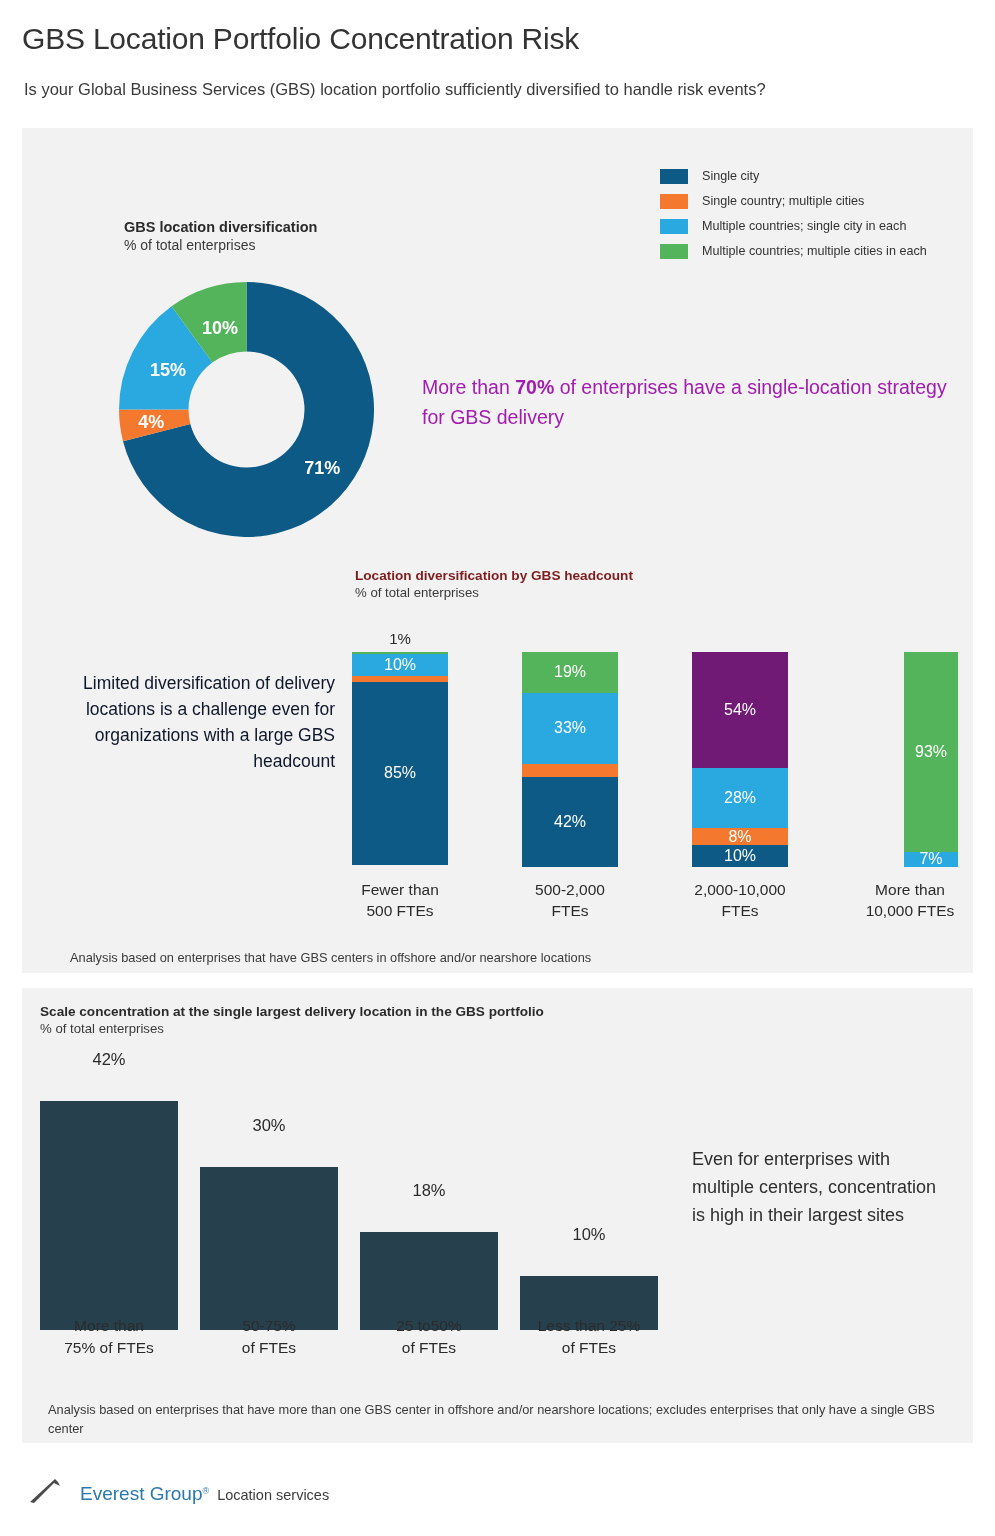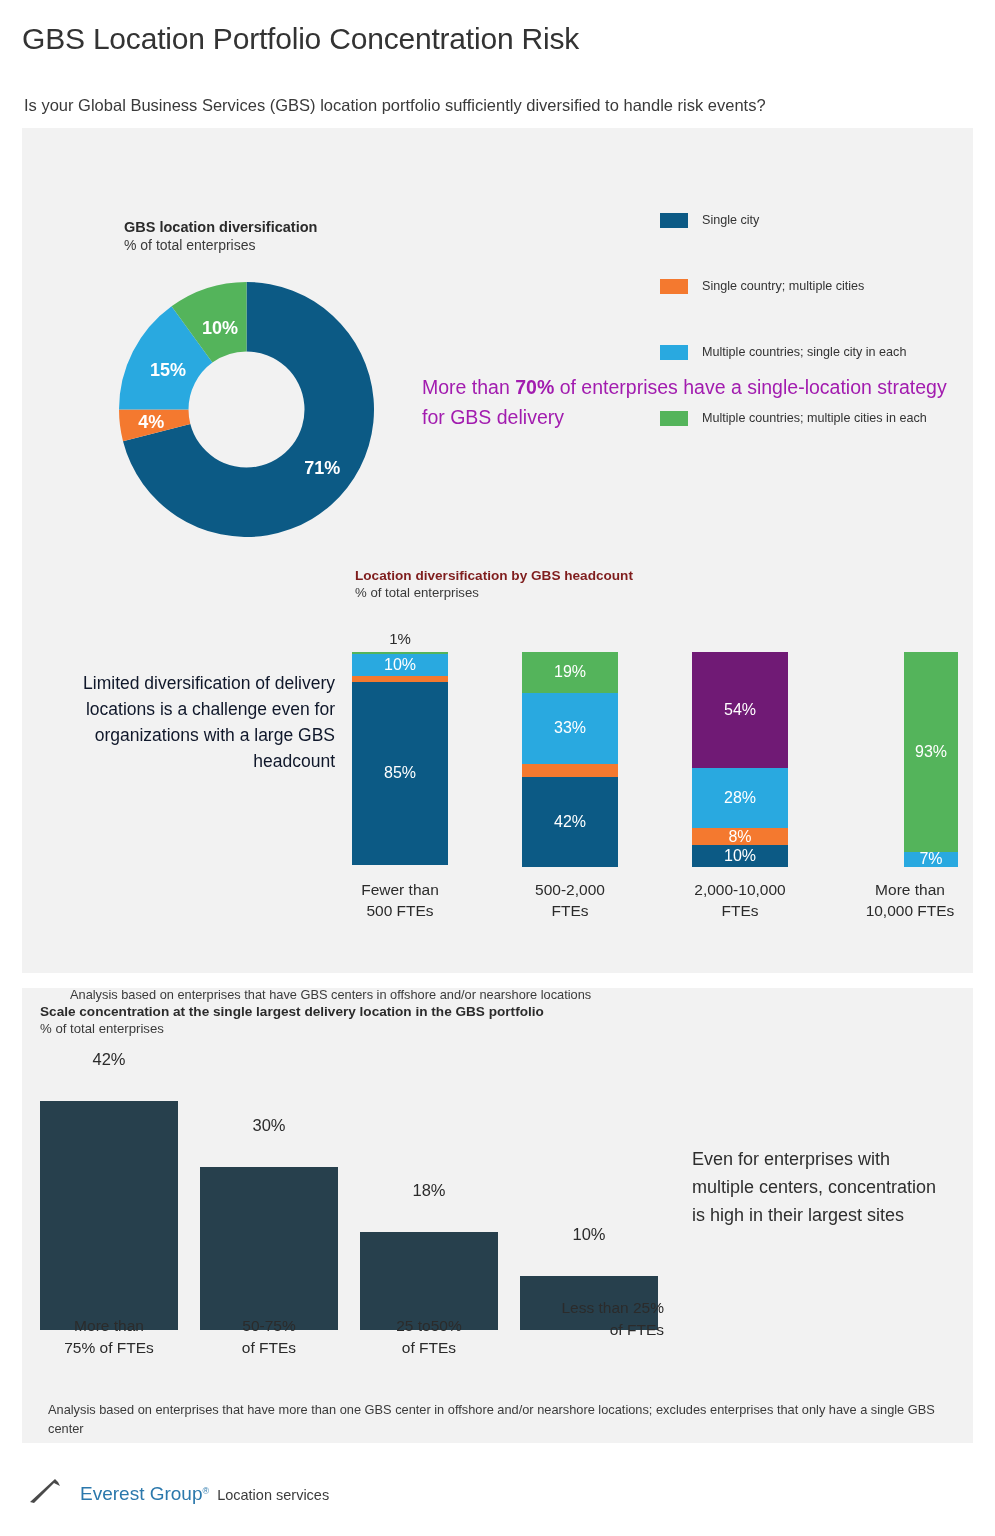"Is your Global Business Services" .subtitle { top: 96px -> 80px }
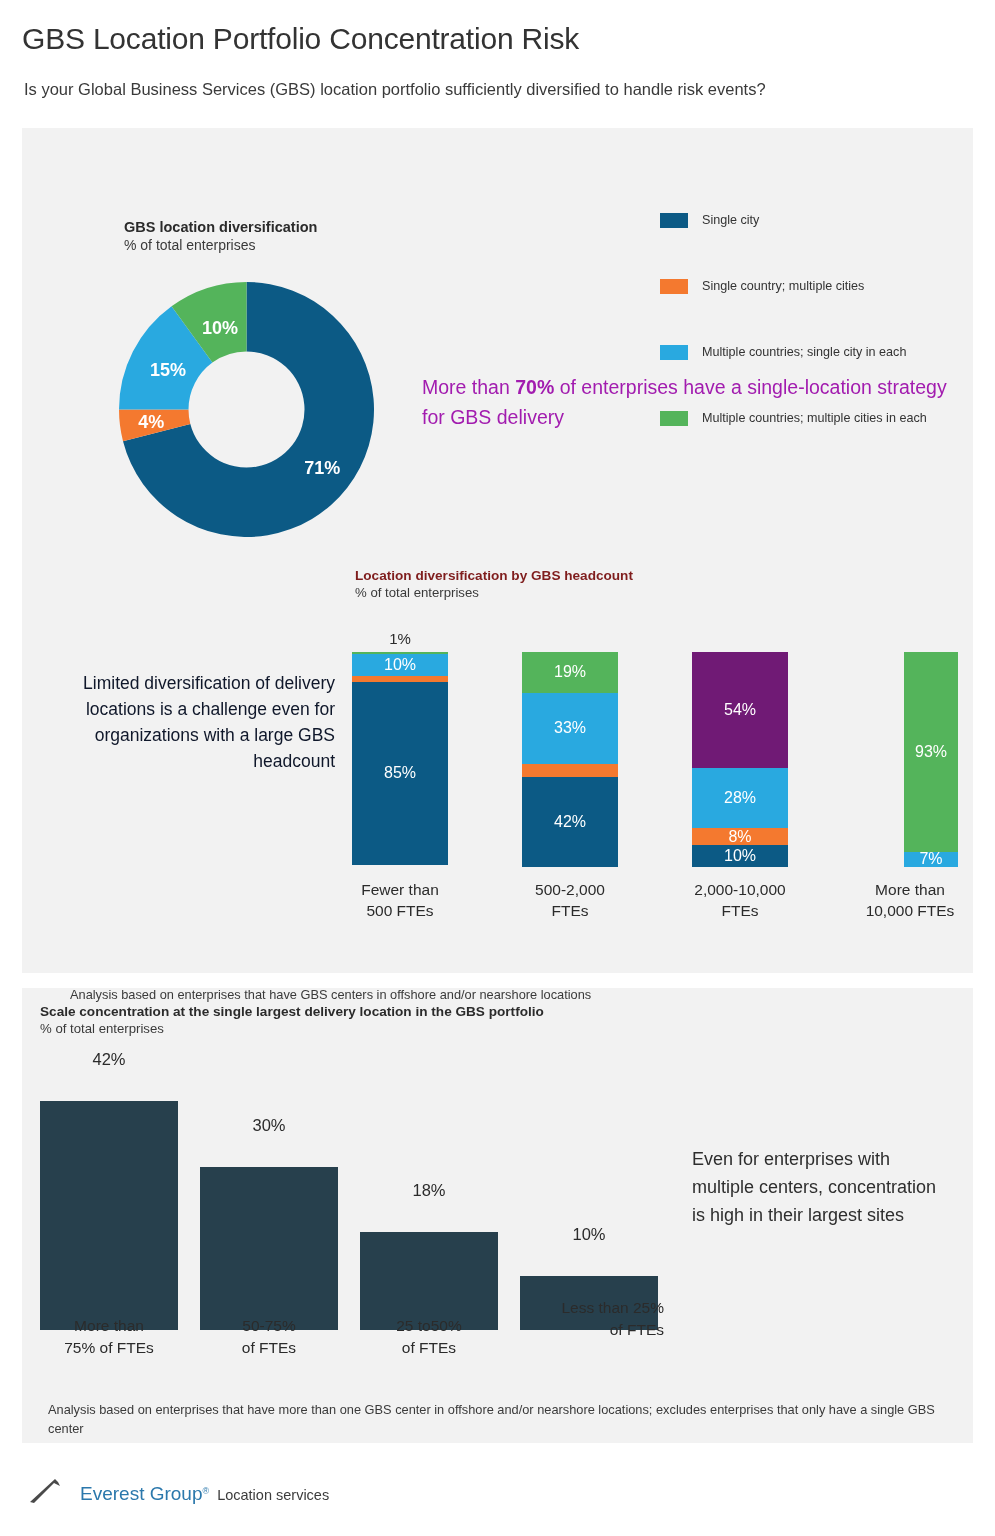"Single city" .legend-row { margin-top: 44px -> none }
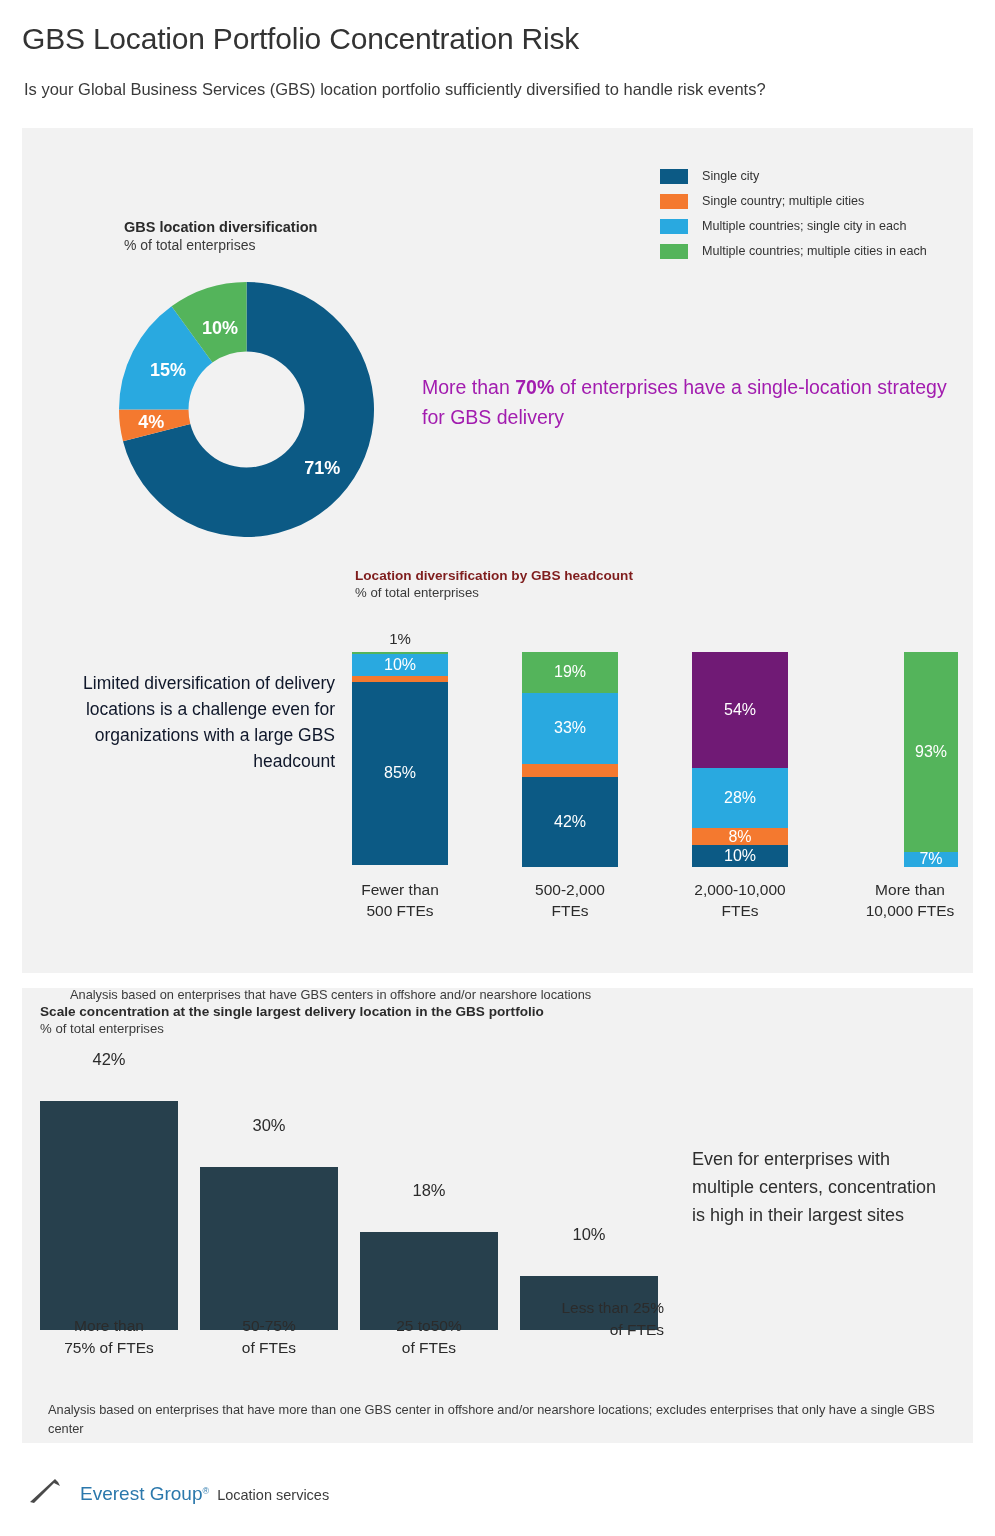"Analysis based on enterprises that have GBS" .foot-note-1 { top: 987px -> 950px }
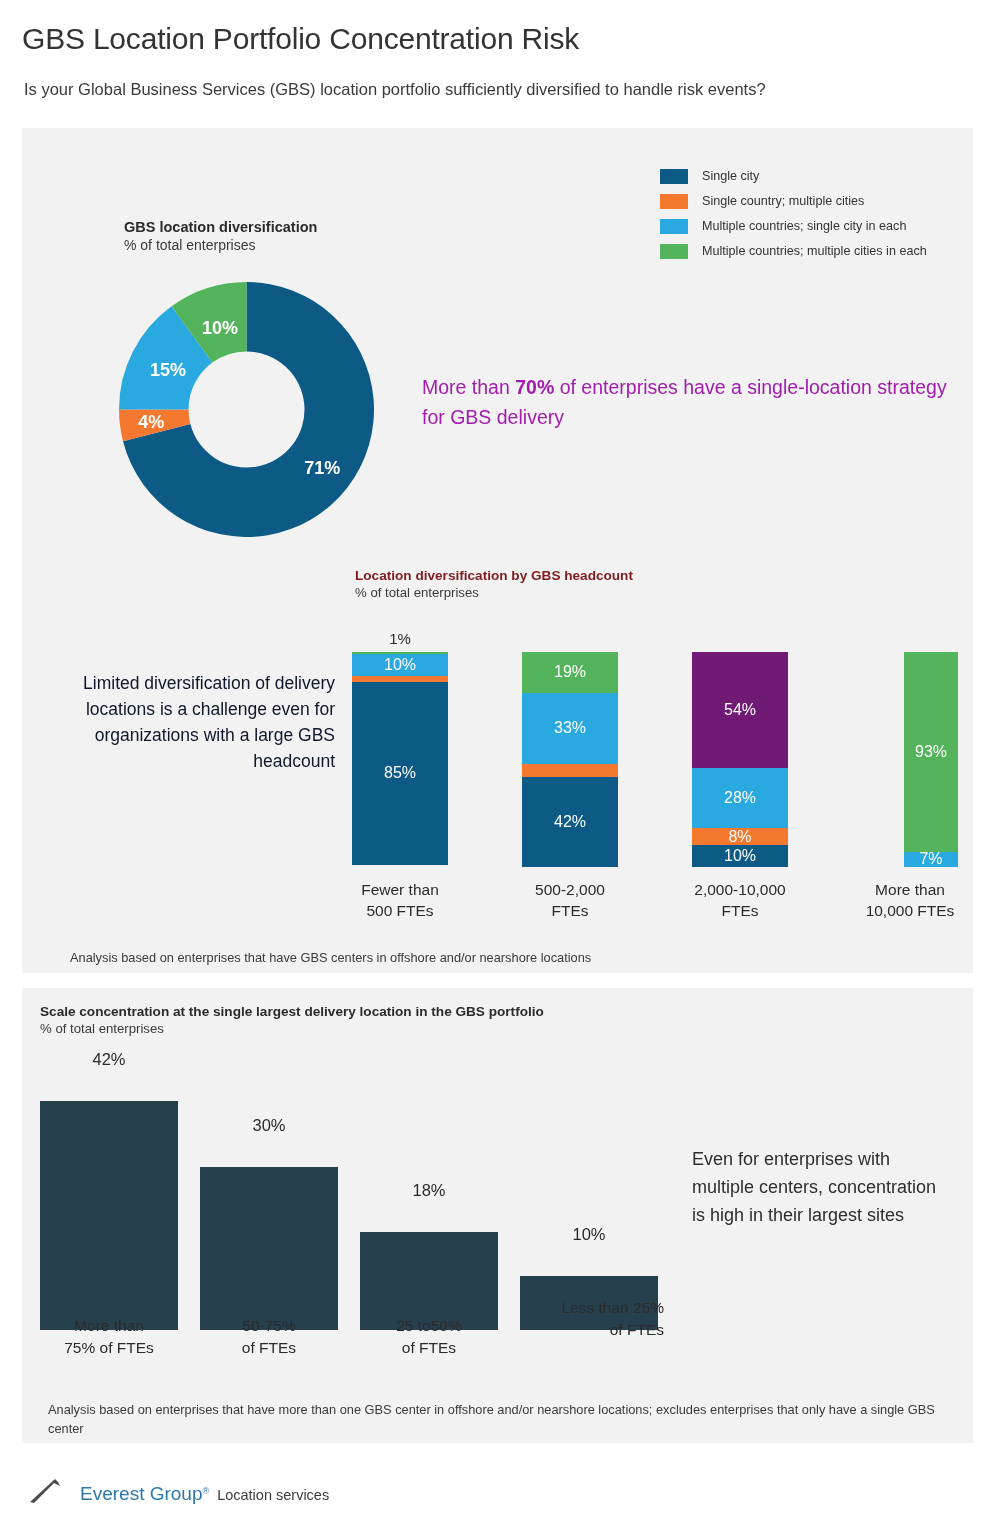"Less than 25%" div.bar-cat { text-align: right -> none; top: 237px -> 255px }
